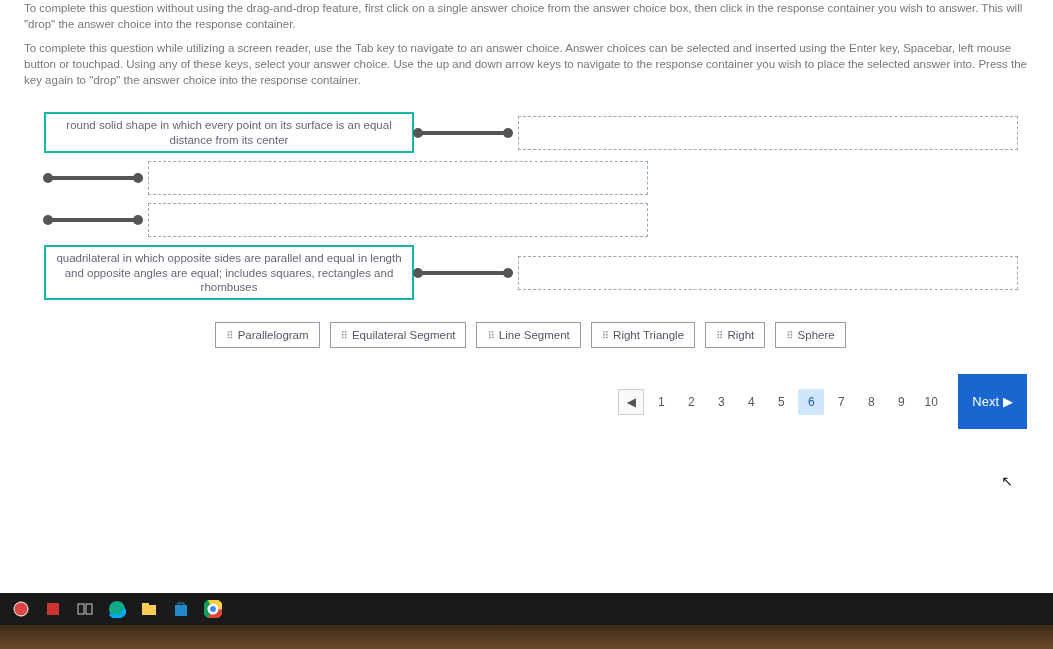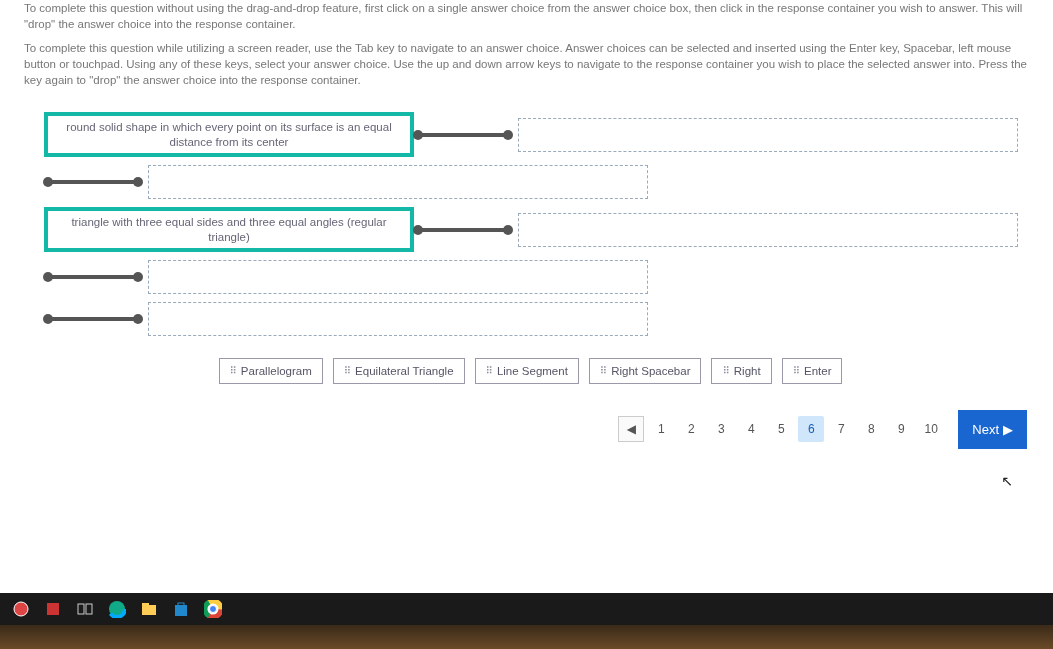"round solid shape in which" .definition { border: 4px solid #14b8a6 -> 2px solid #14b8a6 }
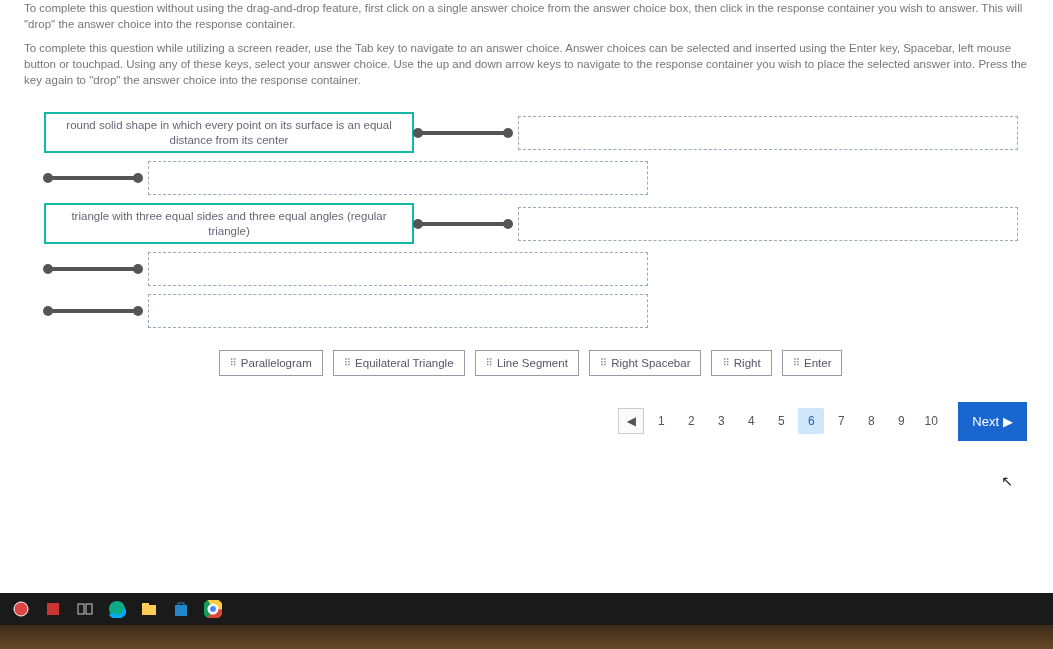"triangle with three equal sides" div.match-row { html: <div> <div>triangle with three equal sides and three equal angles (regular triangle)</div> <div></div> <div></div> </div> -> none }
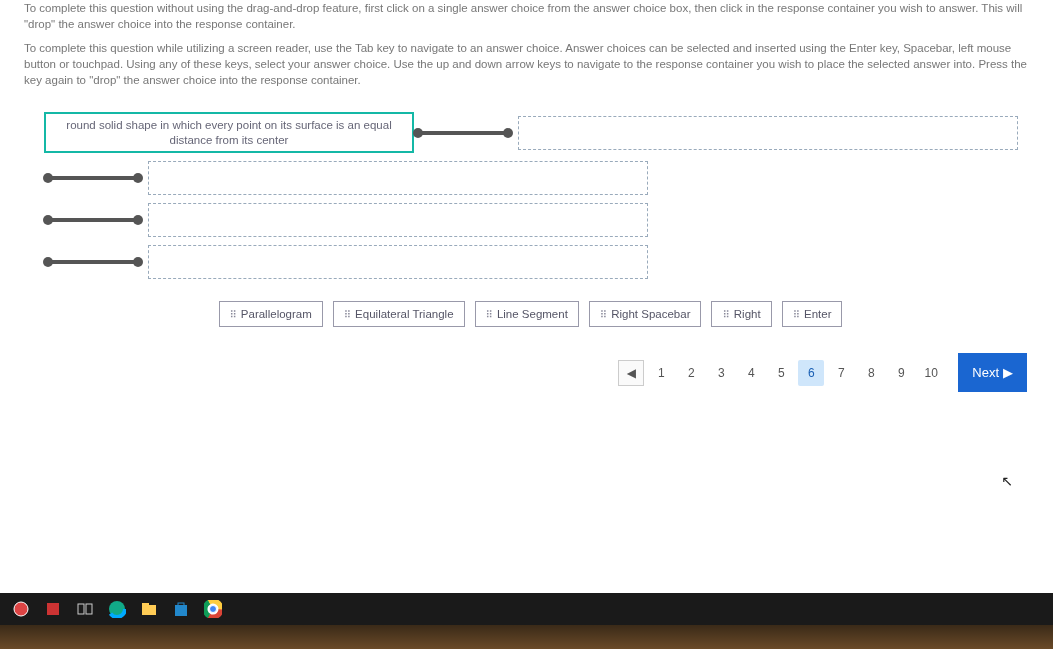"quadrilateral in which opposite sides" div.definition { html: none -> <div>quadrilateral in which opposite sides are parallel and equal in length and opposite angles are equal; includes squares, rectangles and rhombuses</div> }
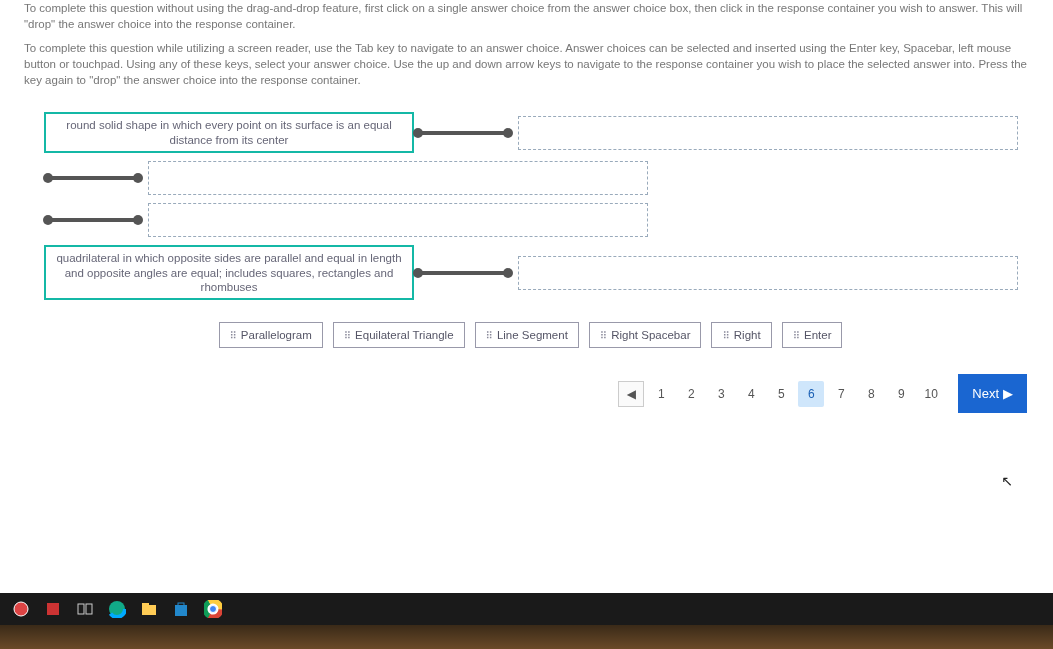"Equilateral Triangle" span { text: Triangle -> Segment }
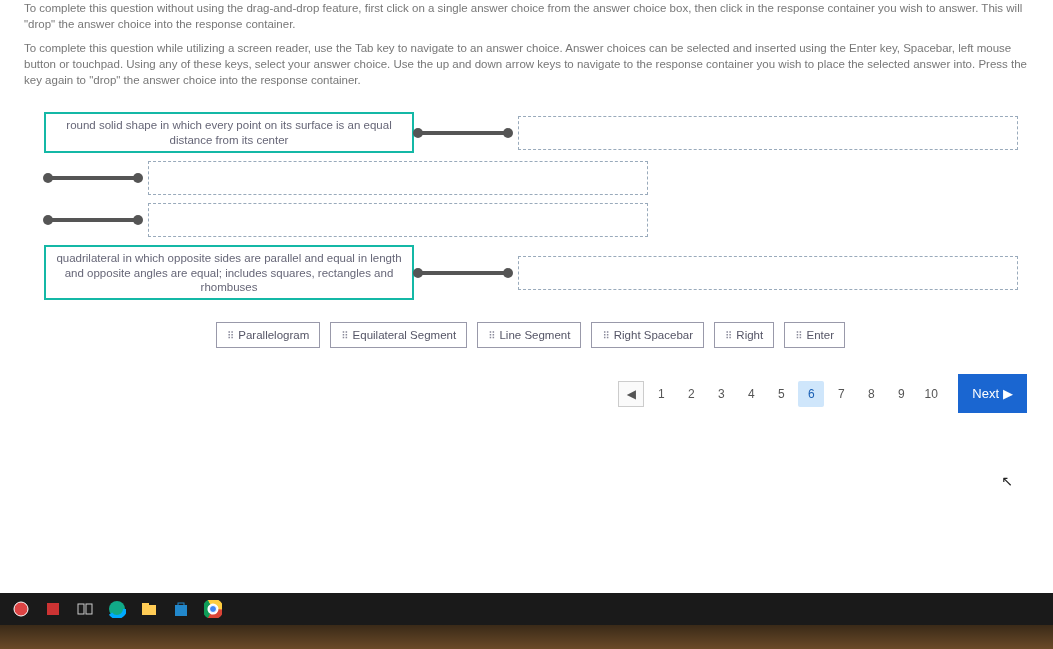"Right Spacebar" span { text: Spacebar -> Triangle }
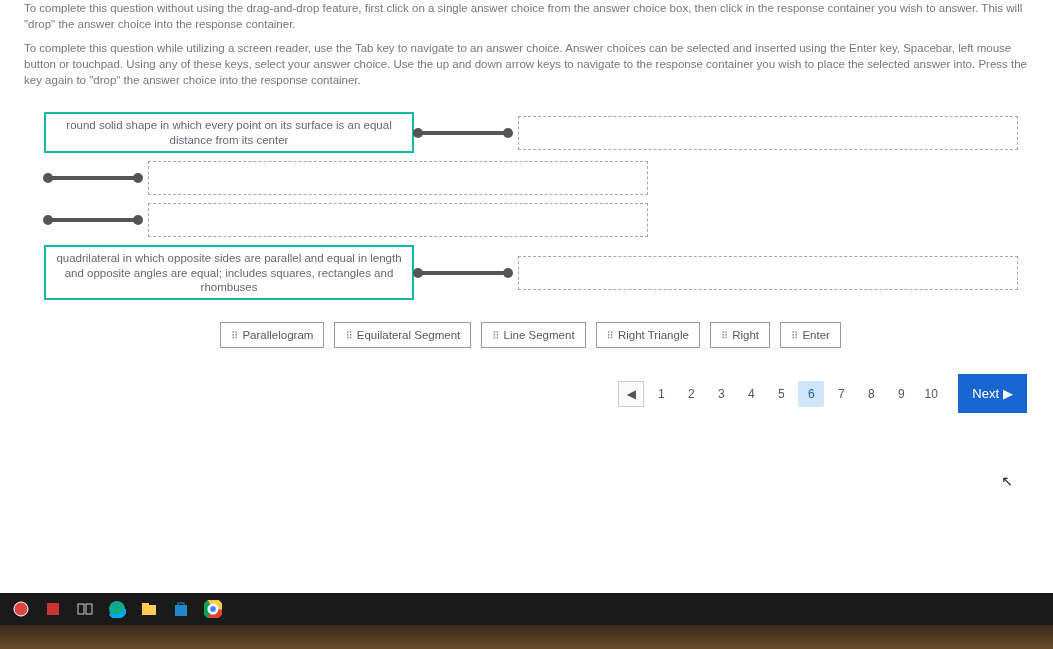"Enter" span { text: Enter -> Sphere }
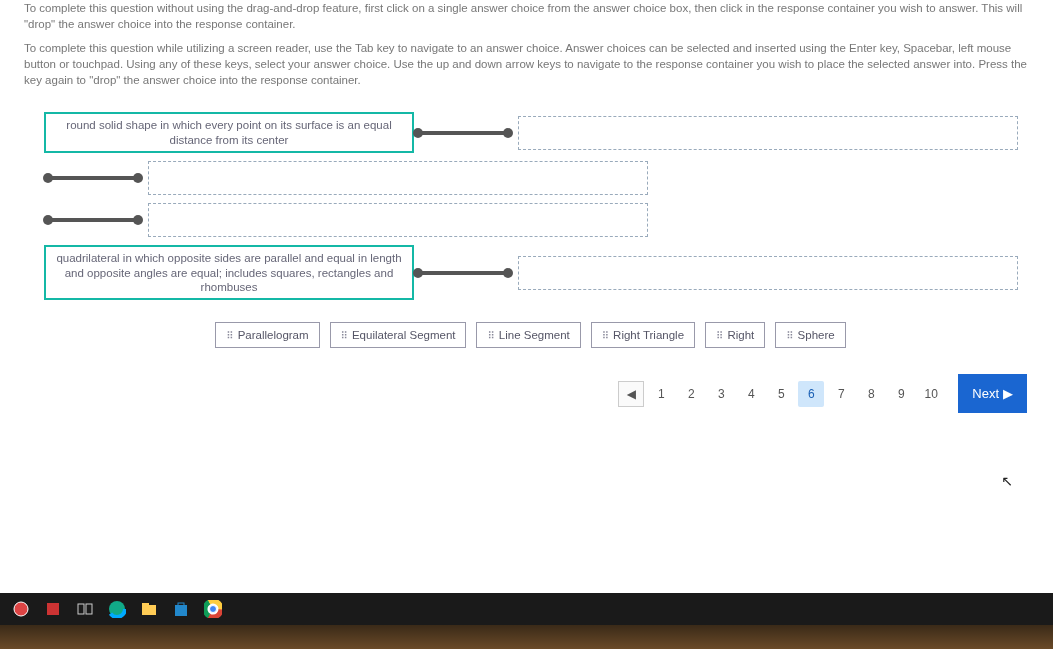"Next" .next-btn { padding: 12px 14px -> 20px 14px }
